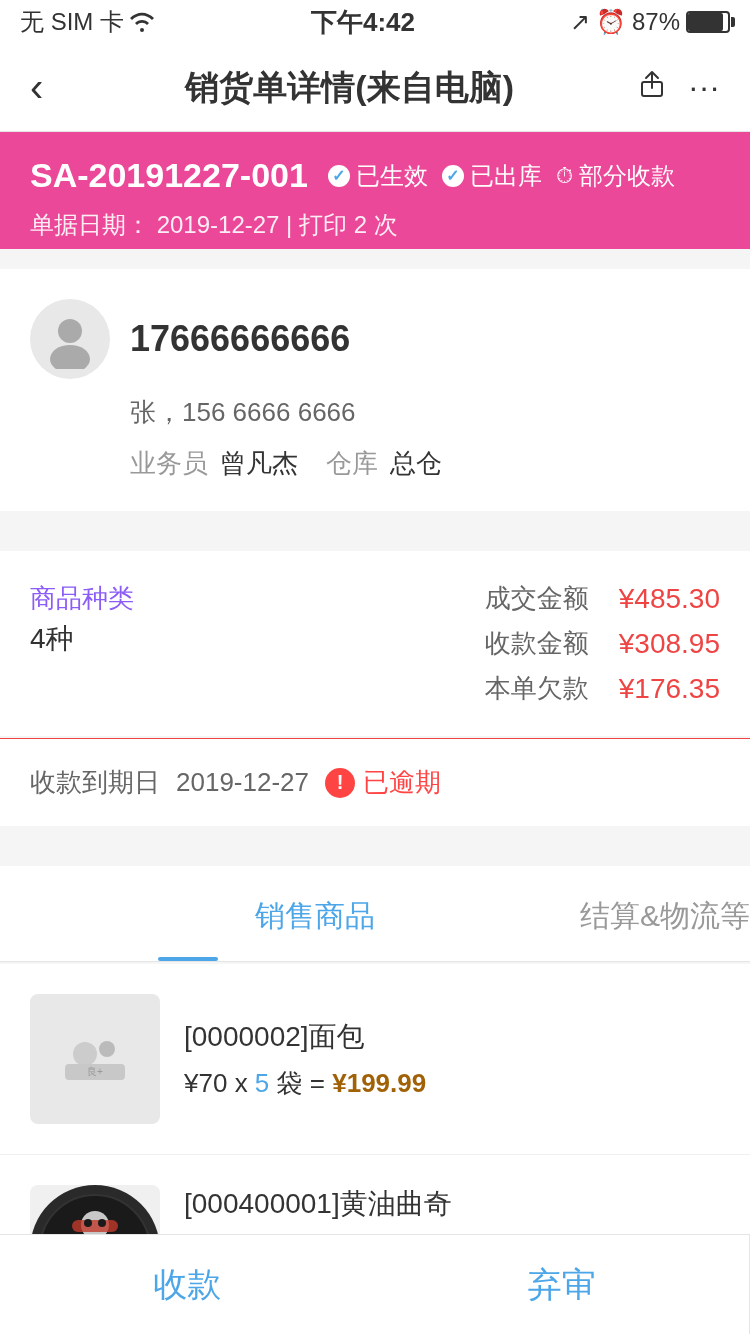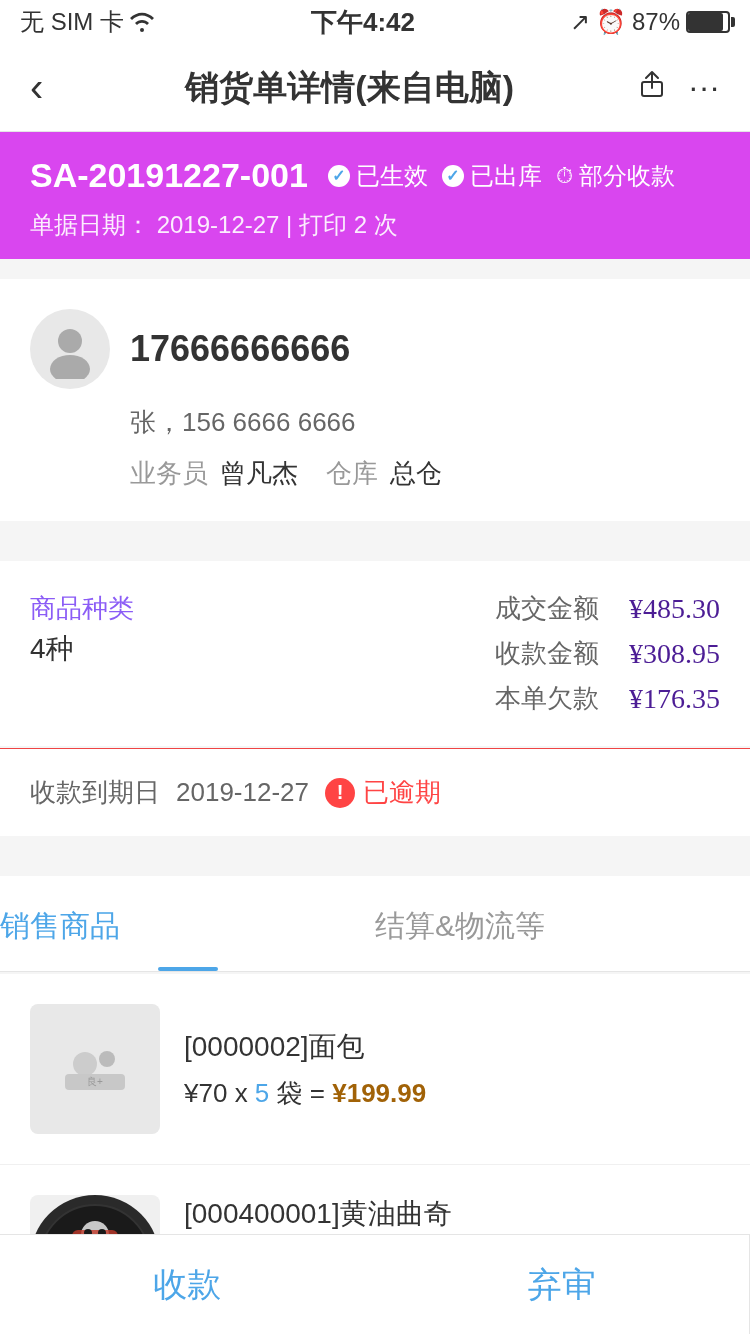"SA-20191227-001" .header-banner { background: #d946ef -> #ec4899; padding: 24px 30px 18px -> 24px 30px 8px }
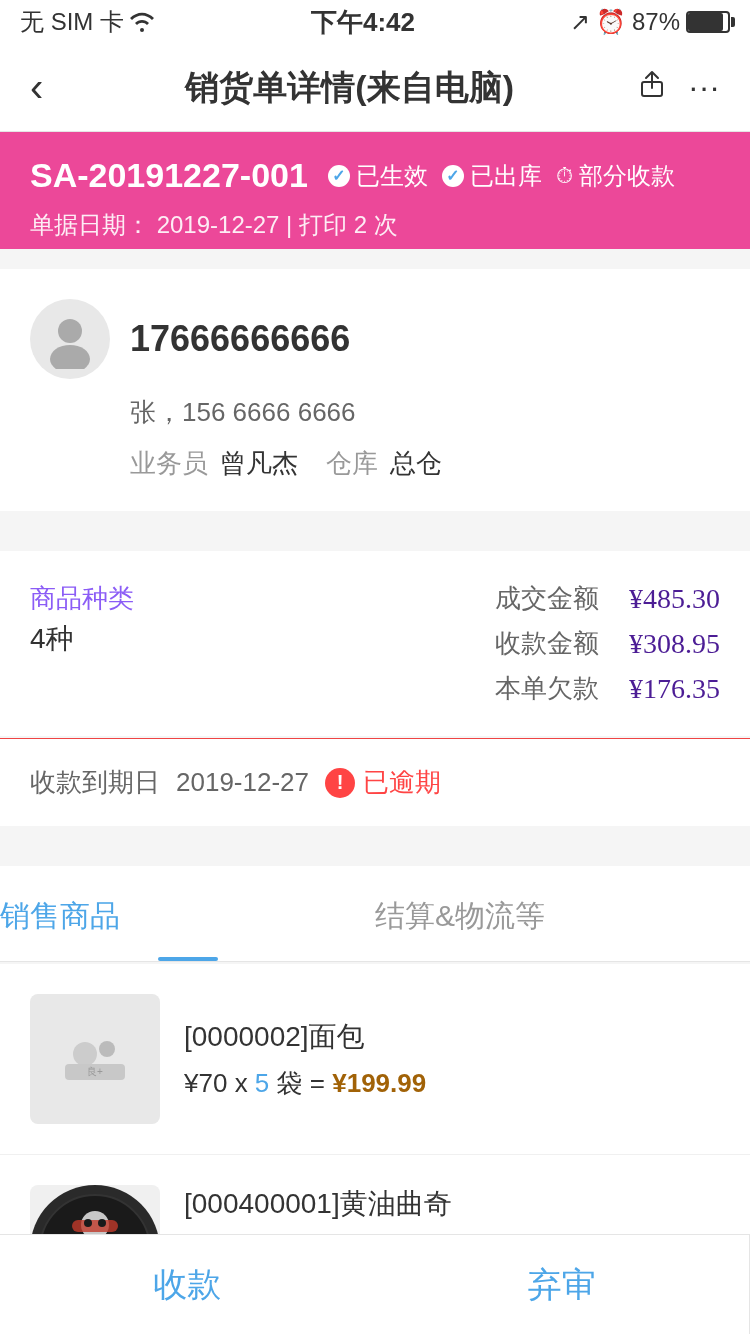"¥485.30" .stats-row-value { color: #4c1d95 -> #ef4444; font-family: Liberation Serif, serif -> none }
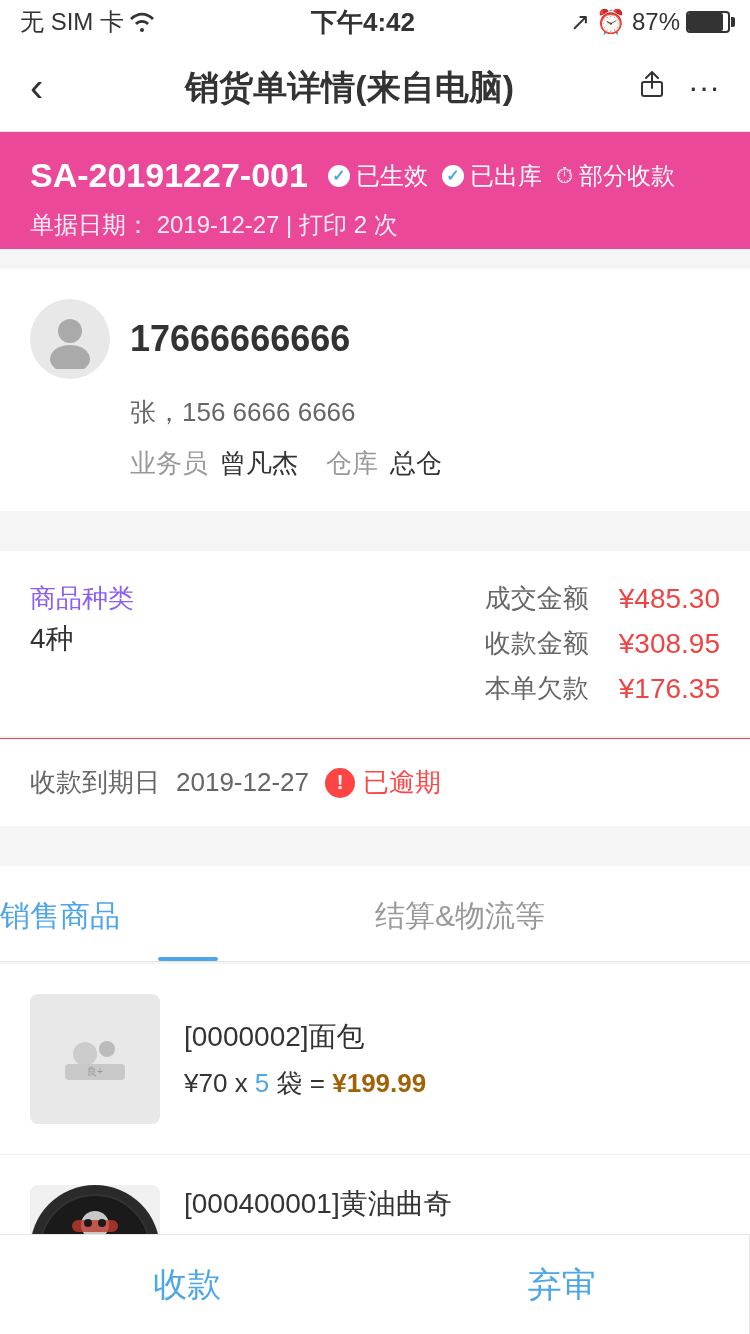"销售商品" .tab-item { text-align: left -> right }
